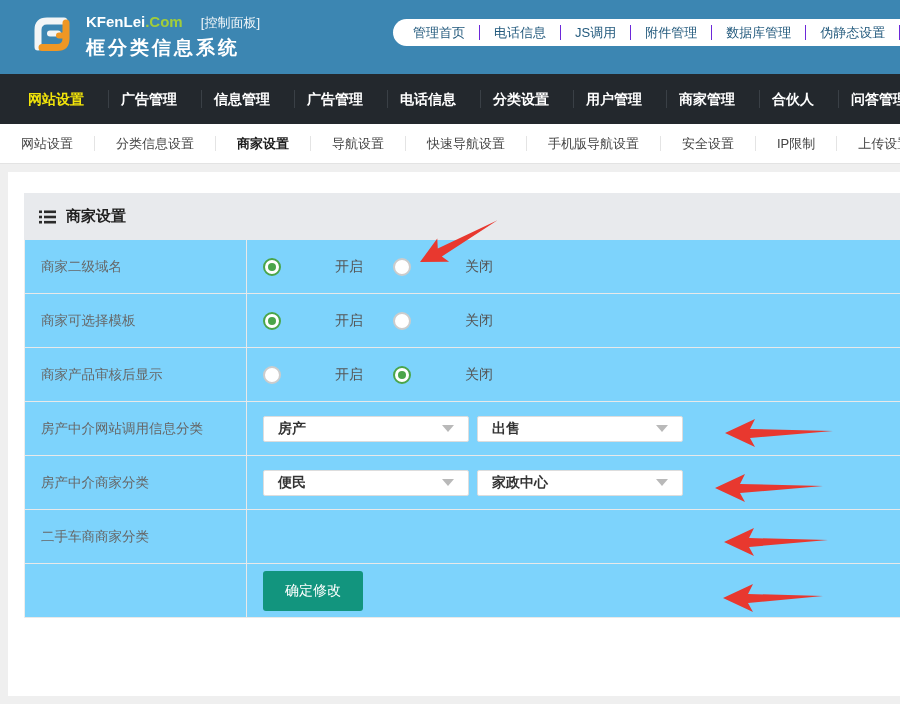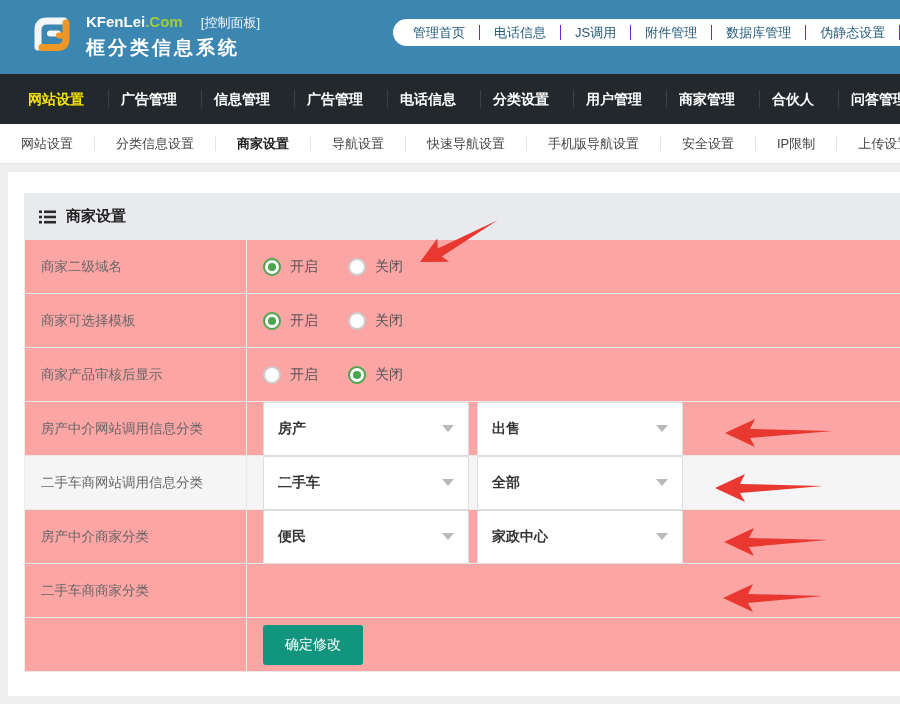"商家二级域名" .form-row { background: #fca5a5 -> #7dd3fc }
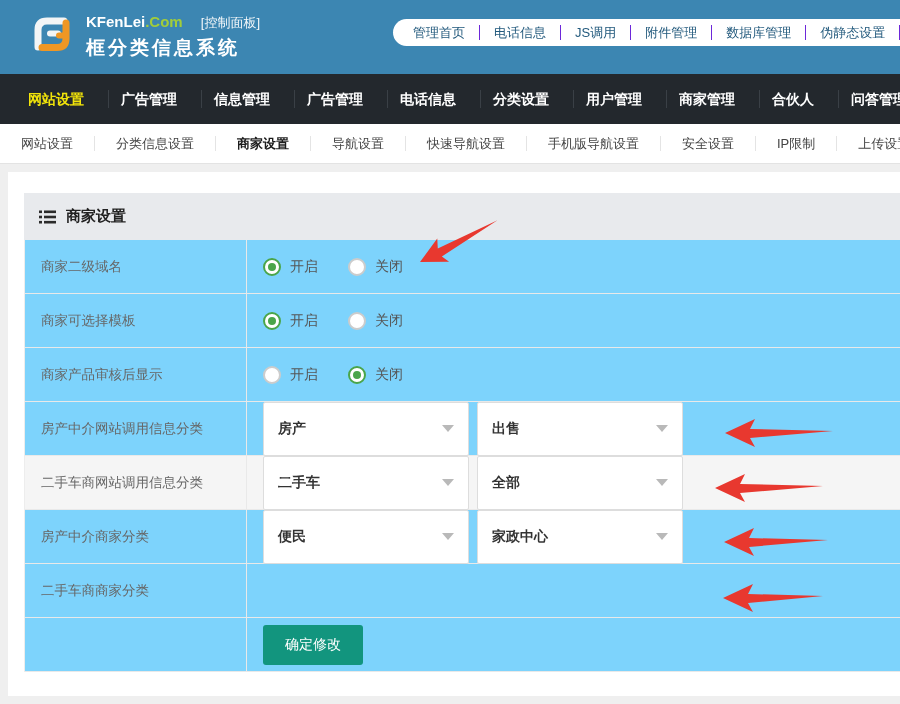"开启" .radio-text { margin-left: none -> 45px }
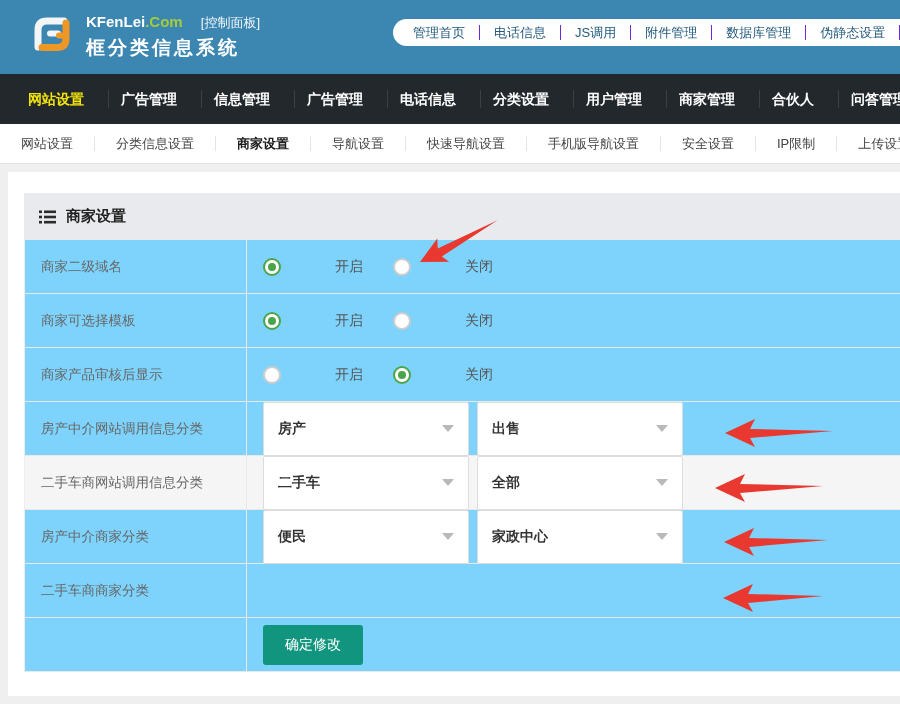"房产" .select-box { height: 54px -> 26px }
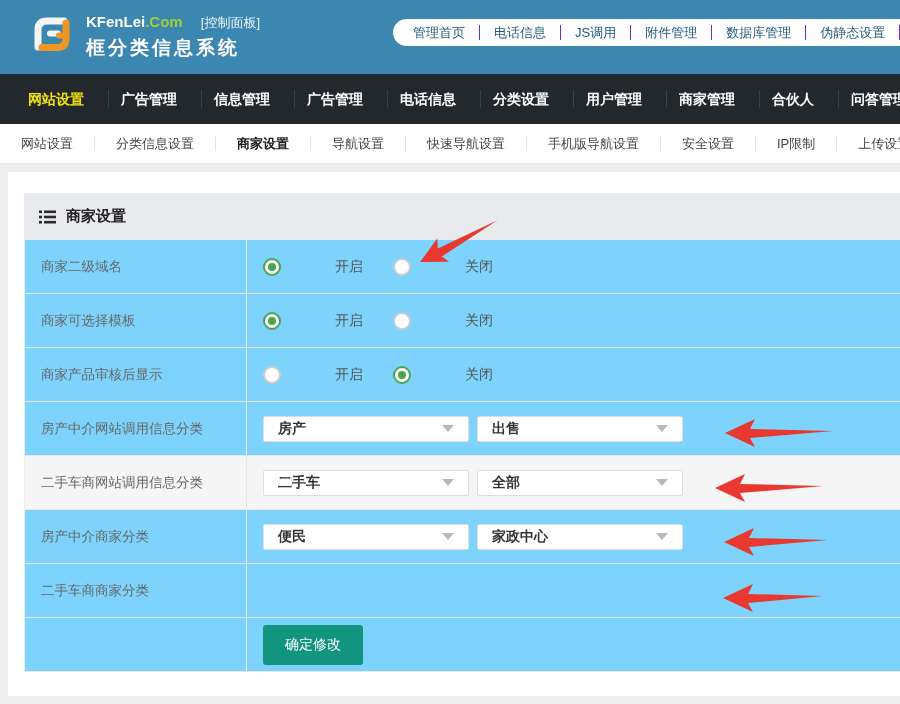"二手车商网站调用信息分类" div.form-row { html: <div> <div>二手车商网站调用信息分类</div> <div> <span> <span>二手车</span> <span></span> </span> <span> <span>全部</span> <span></span> </span> </div> </div> -> none }
